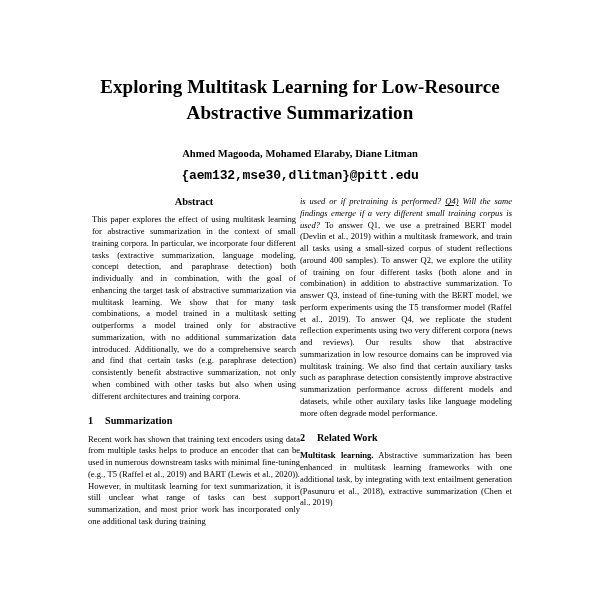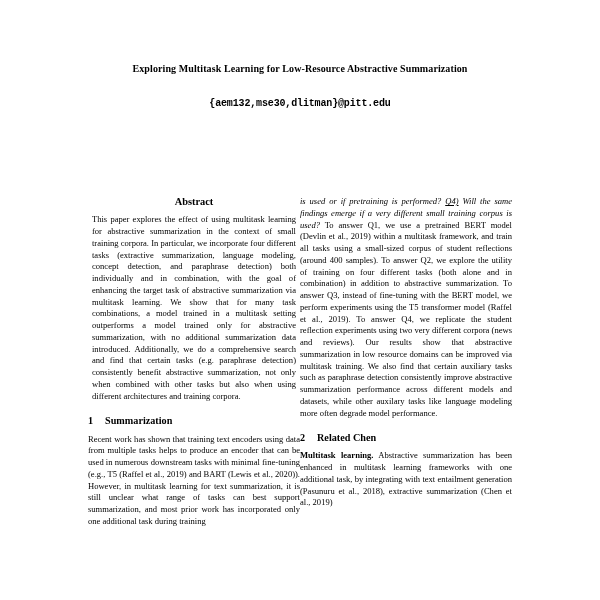"Exploring Multitask Learning for" .paper-title { font-size: 10px -> 19px; margin: 0 -> 12px }
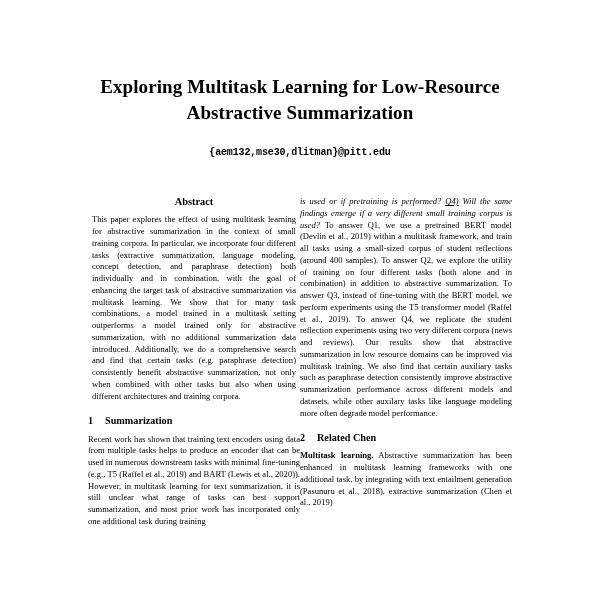"Ahmed Magooda, Mohamed Elaraby, Diane" div { html: none -> <div>Ahmed Magooda, Mohamed Elaraby, Diane Litman</div> }
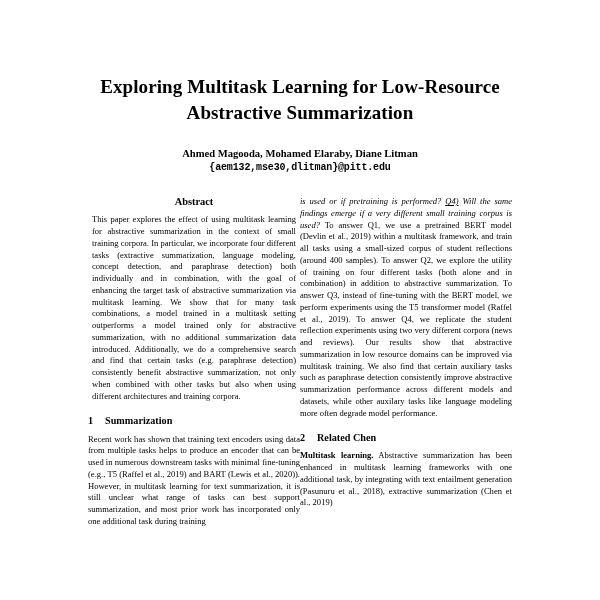"{aem132,mse30,dlitman}@pitt.edu" .email { font-size: 10px -> 13px; margin-top: 0 -> 6px }
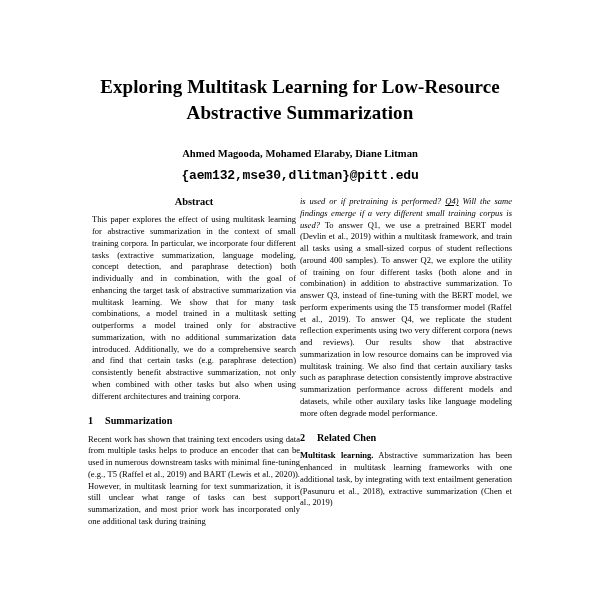"Related Chen" span { text: Chen -> Work }
